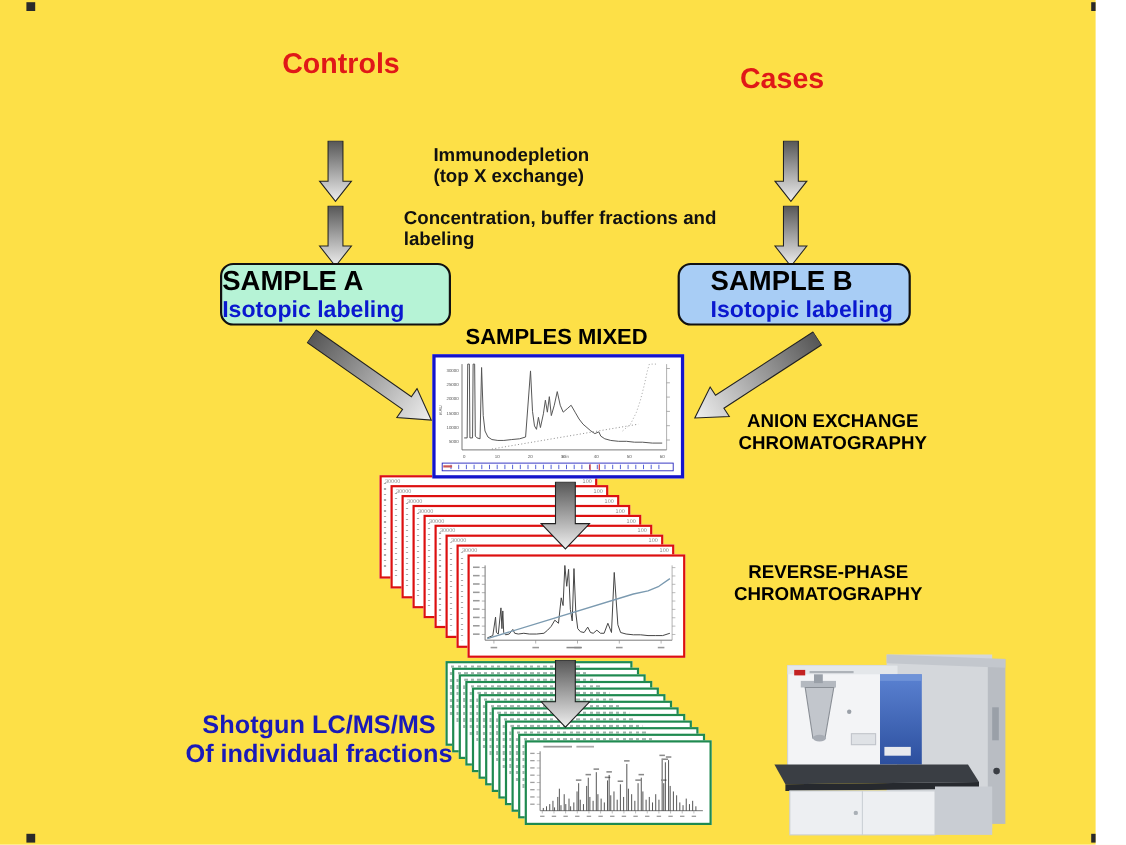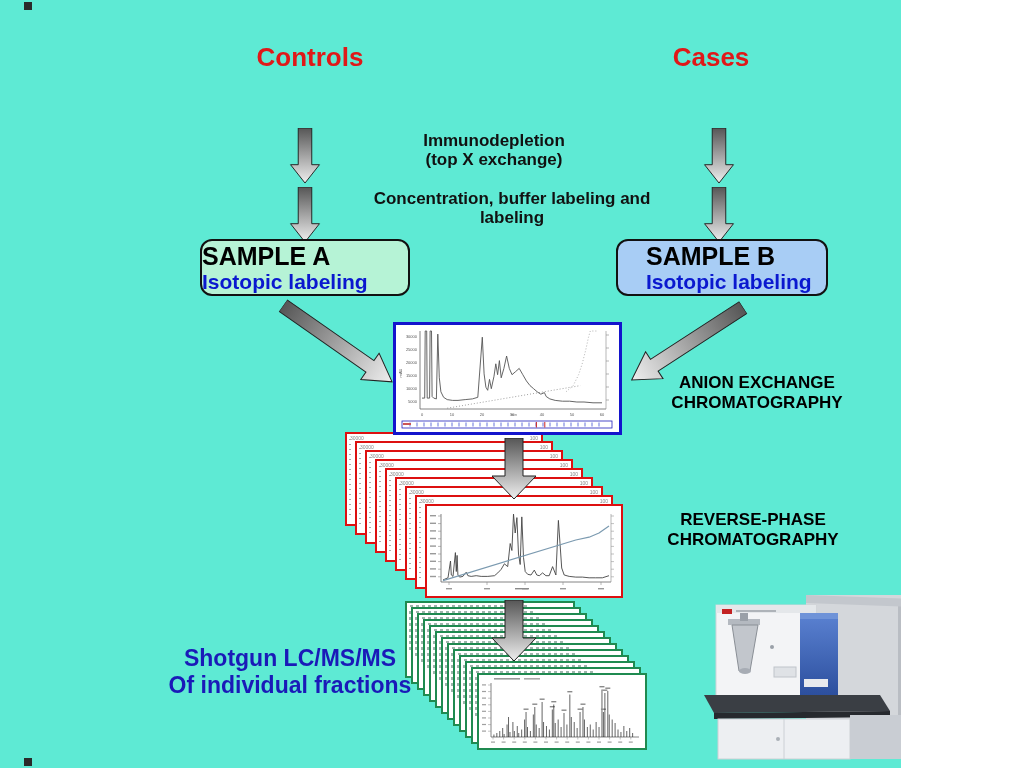"Controls" .slide { background: #5eead4 -> #fde047; width: 901px -> 996px }
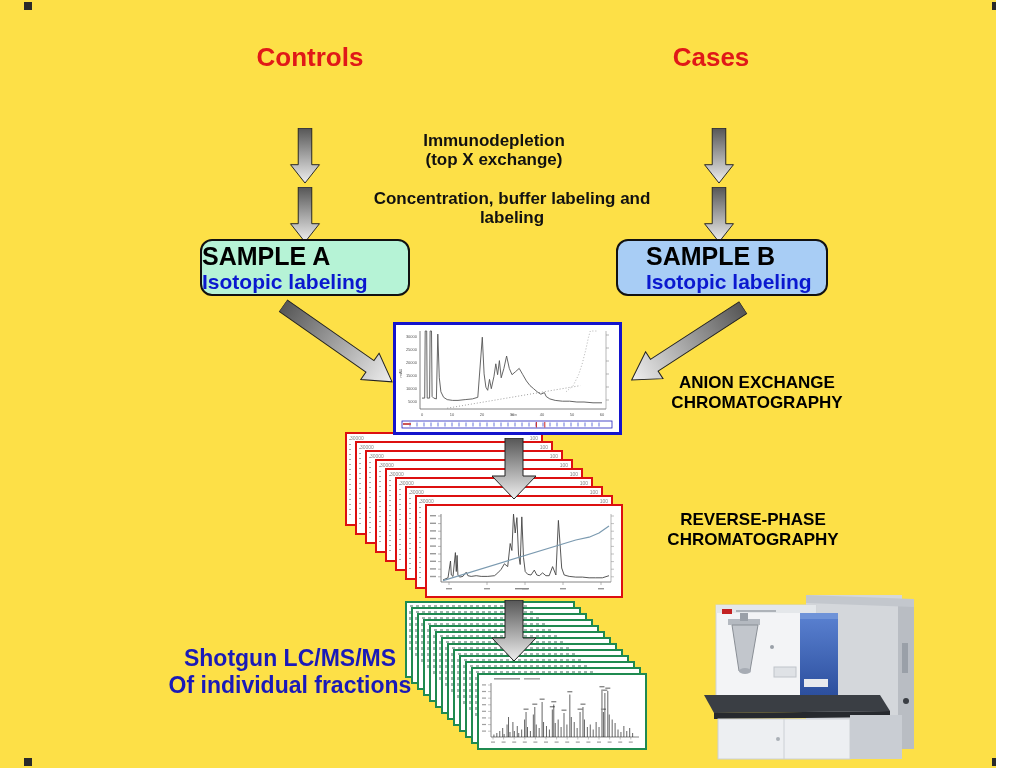"Cases" div.abs { top: 42px -> 56px }
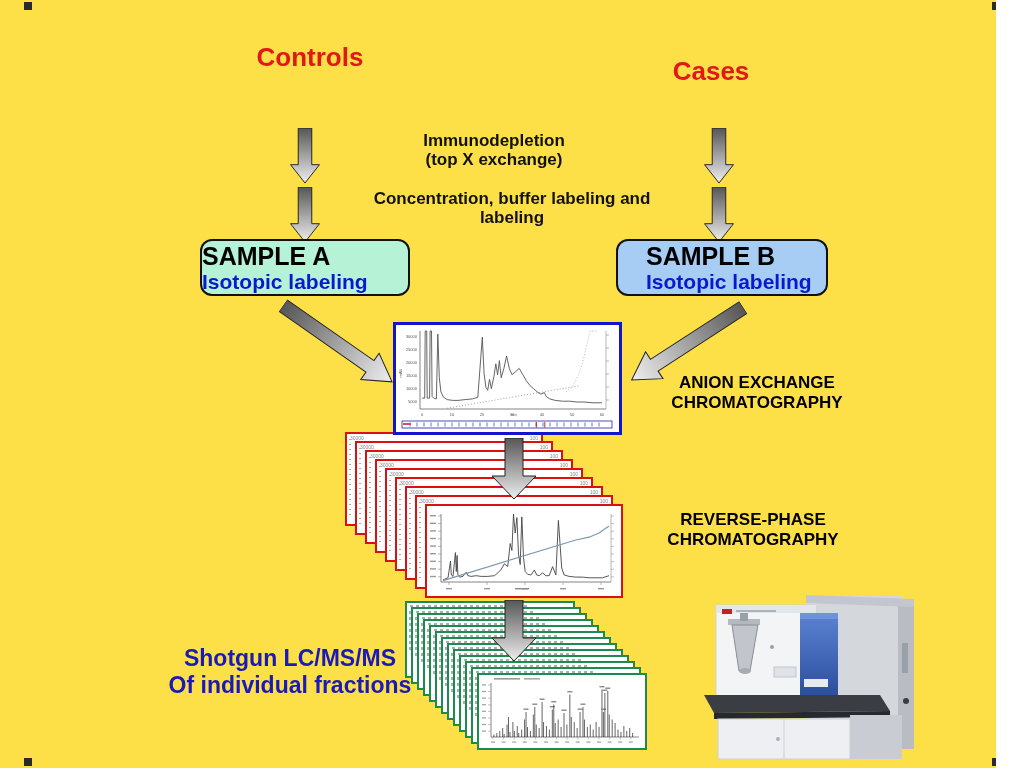"Immunodepletion" .step-text { text-align: center -> left }
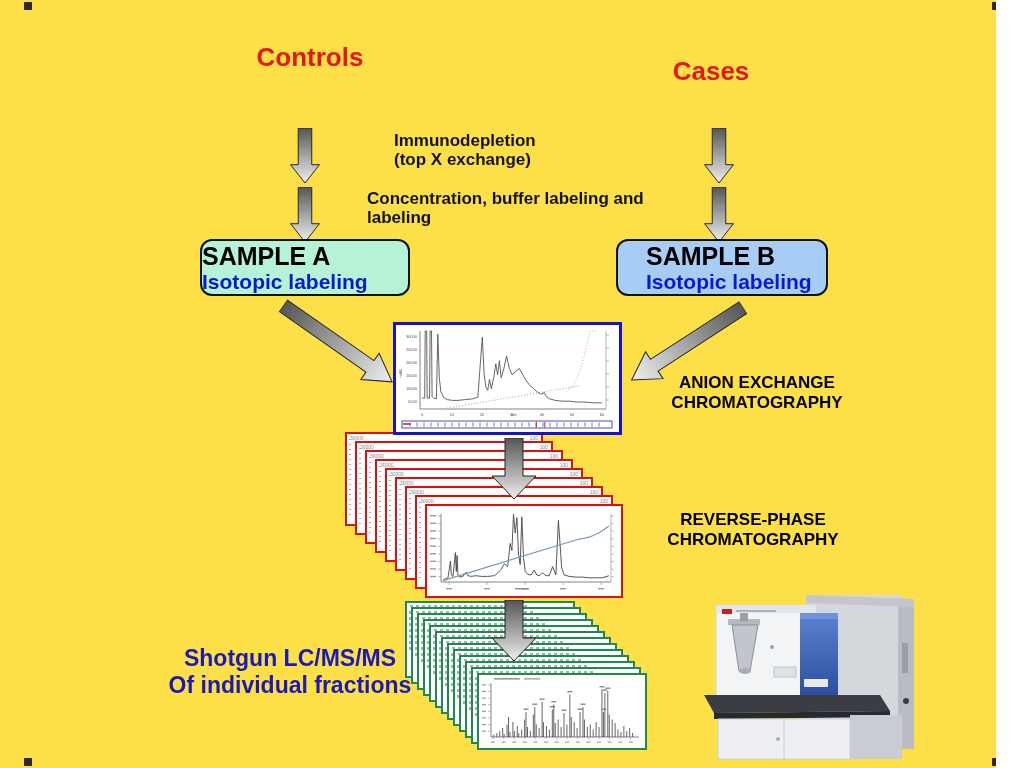"Concentration, buffer labeling and" div { text: labeling -> fractions }
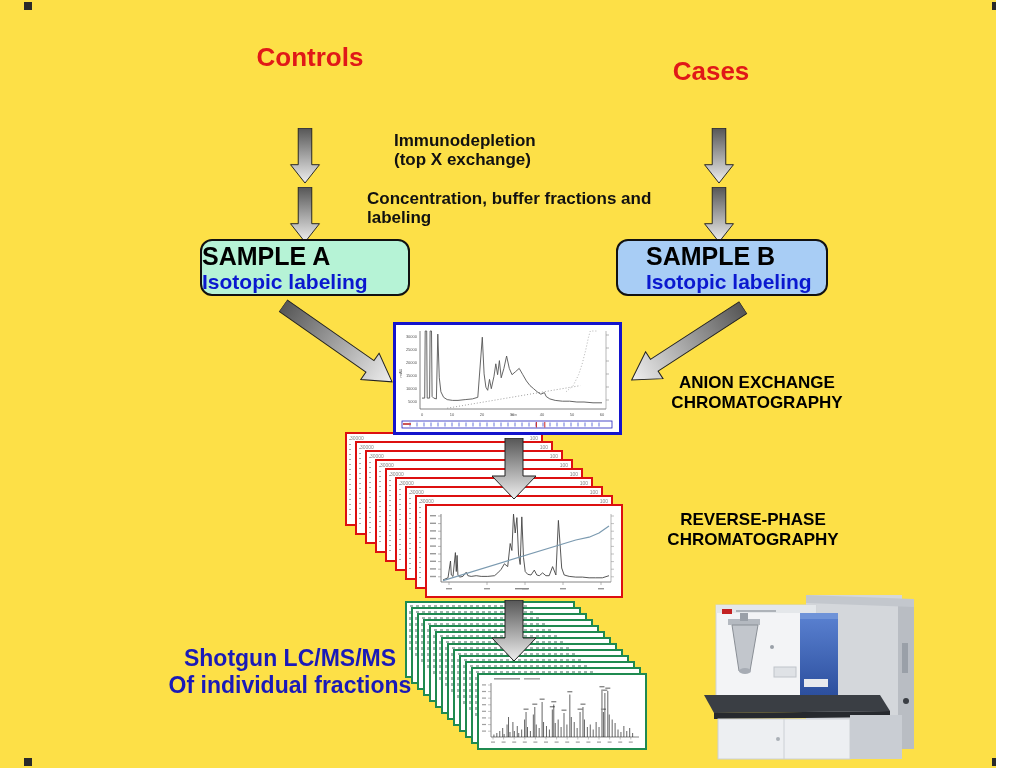"SAMPLES MIXED" div.abs { html: none -> <div>SAMPLES MIXED</div> }
